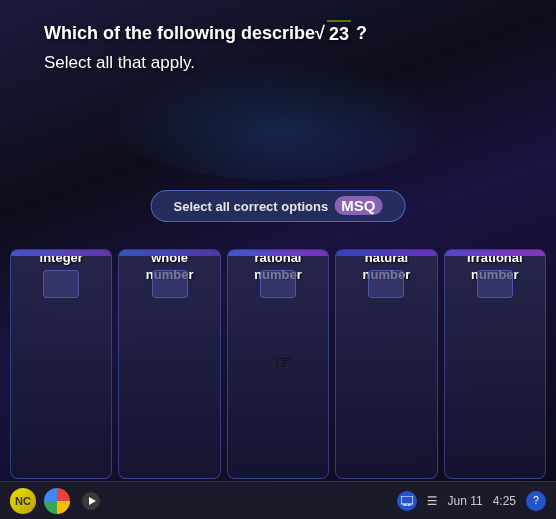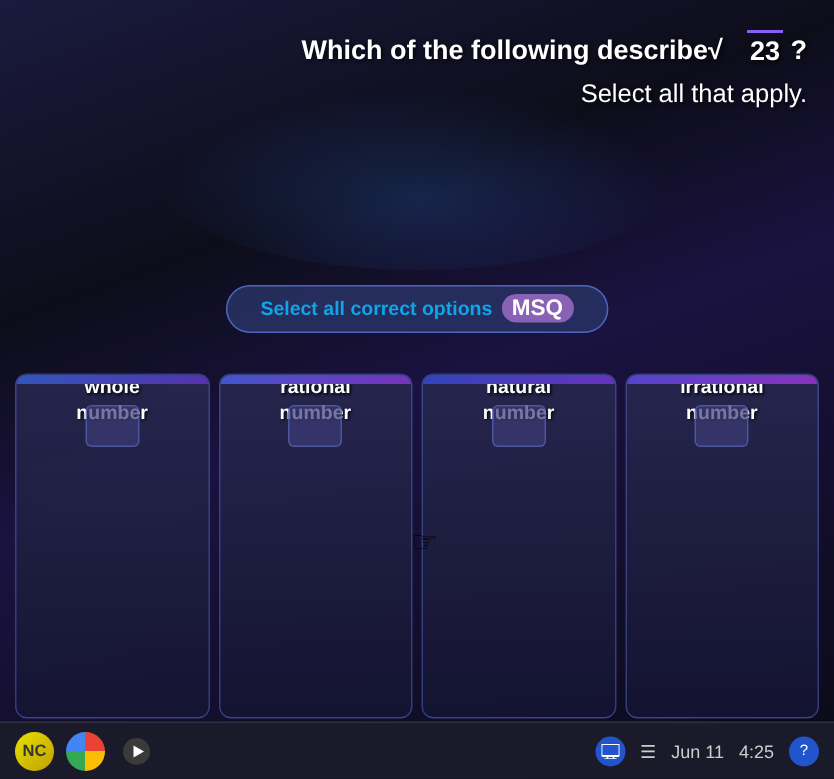"Which of the following describe" .question-area { padding: 10px 18px -> 10px 44px; text-align: right -> left }
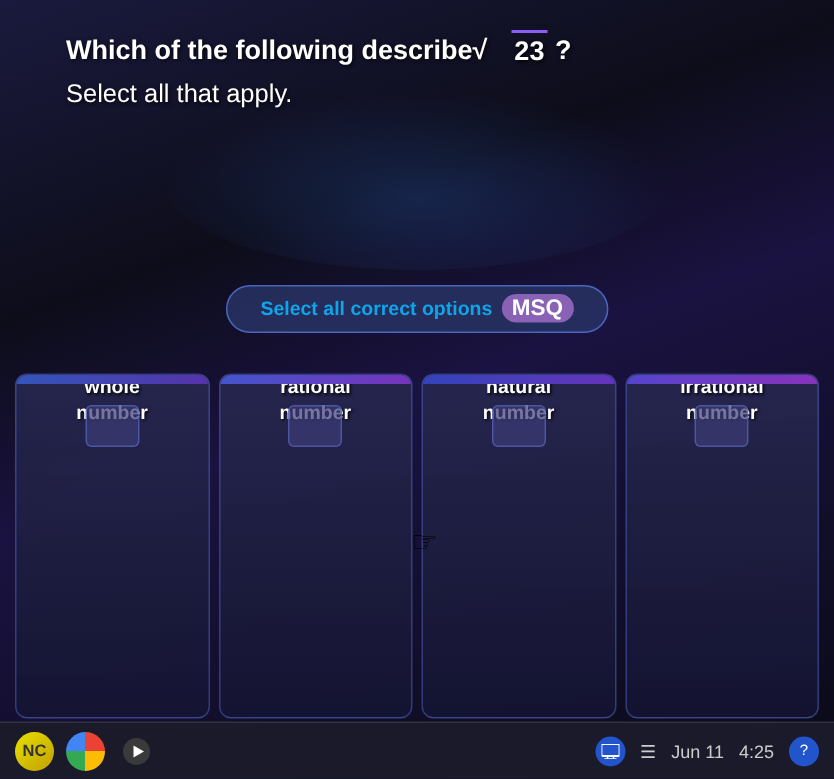"23" .overline-num { border-top: 2px solid #8b5cf6 -> 2px solid #4d7c0f; margin-left: 16px -> 2px }
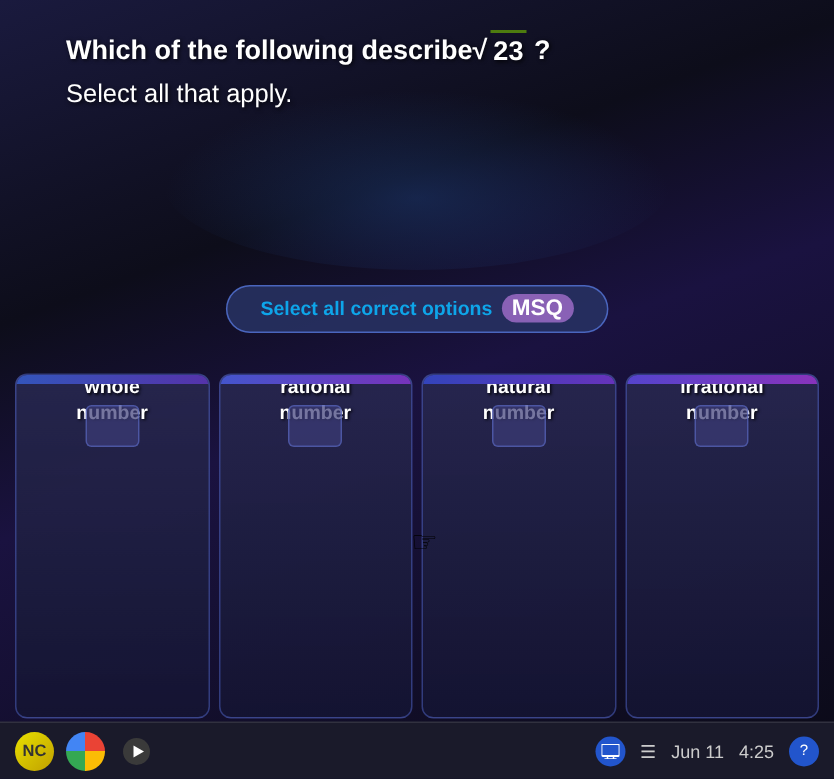"Select all correct options" .msq-text { color: #0ea5e9 -> #e5e5e5 }
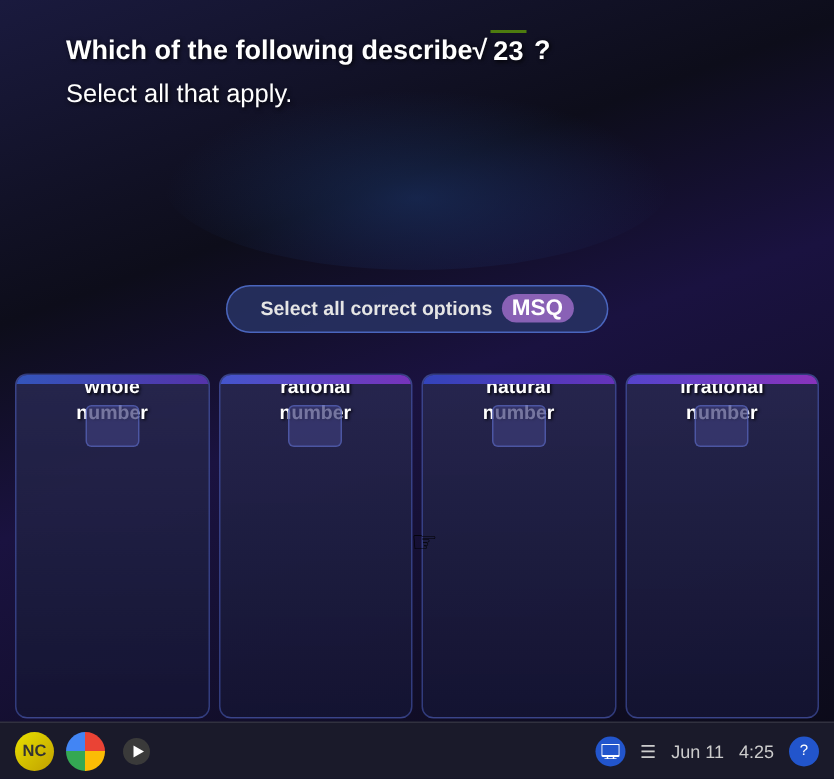"integer" div.option-card { html: none -> <div> <div></div> <span>integer</span> </div> }
